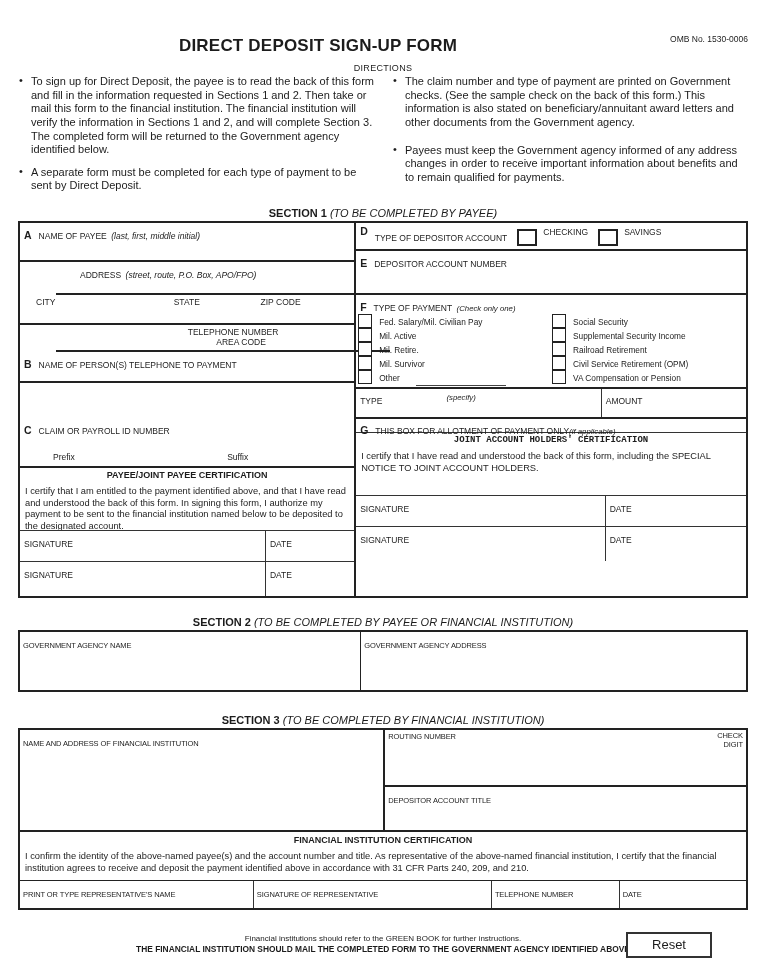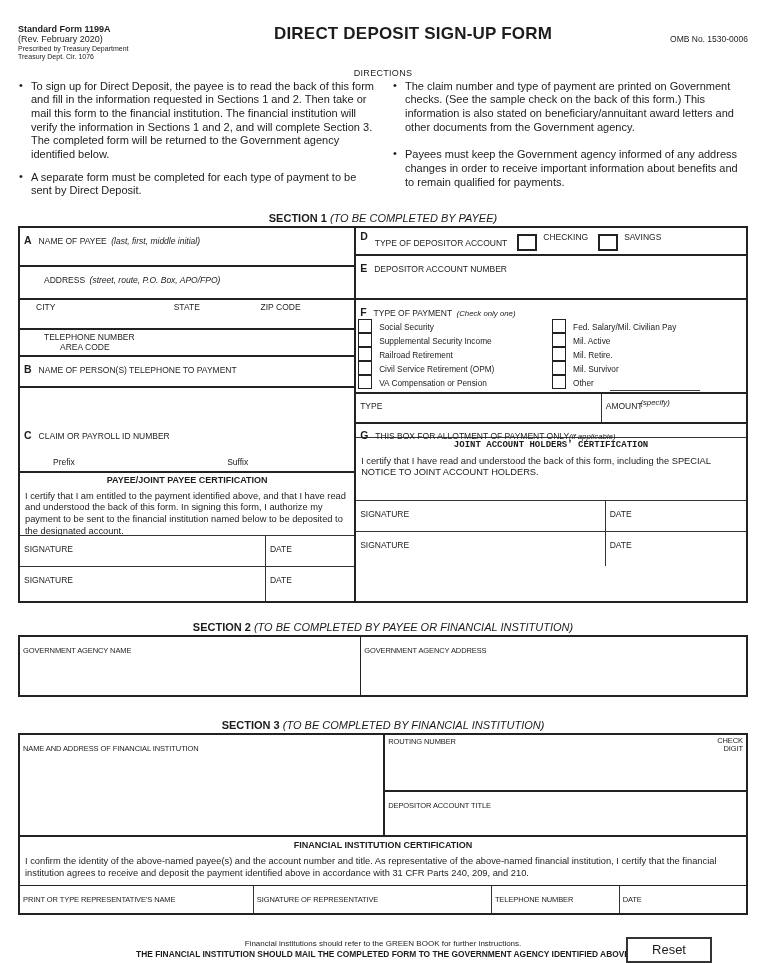"Standard Form 1199A" div.hdr-left { html: <div> <div>Standard Form 1199A</div> <div>(Rev. February 2020)</div> <div>Prescribed by Treasury Department</div> <div>Treasury Dept. Cir. 1076</div> </div> -> none }
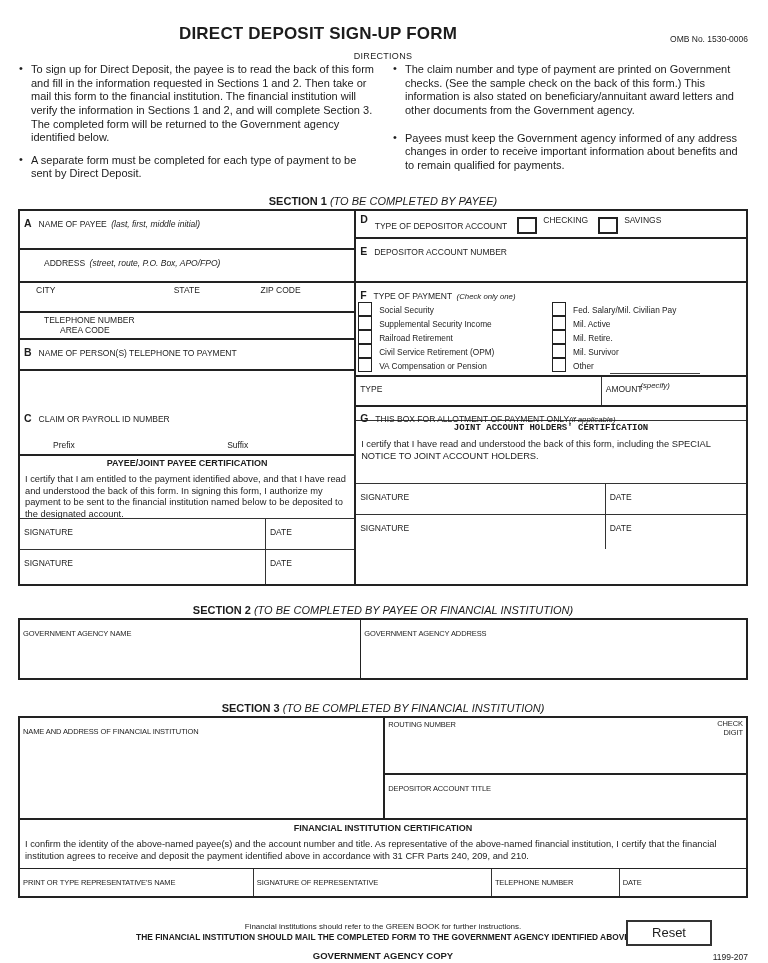"DIRECT DEPOSIT SIGN-UP FORM" .form-title { margin-top: 0 -> 12px }
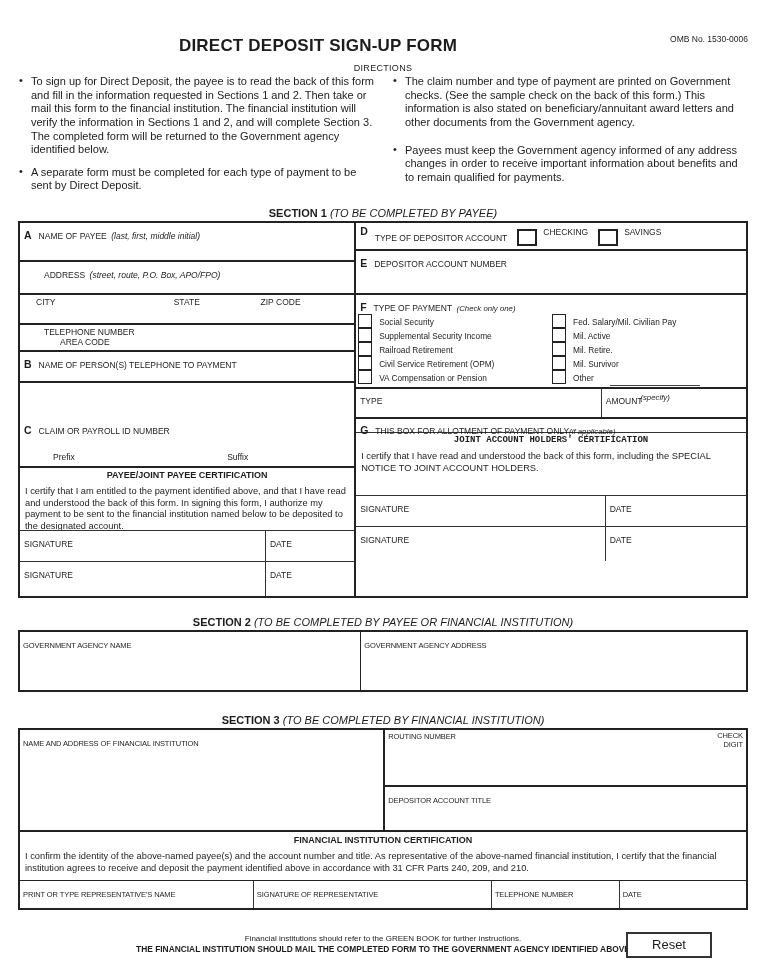"NAME OF PAYEE" .lbl { text-align: none -> center }
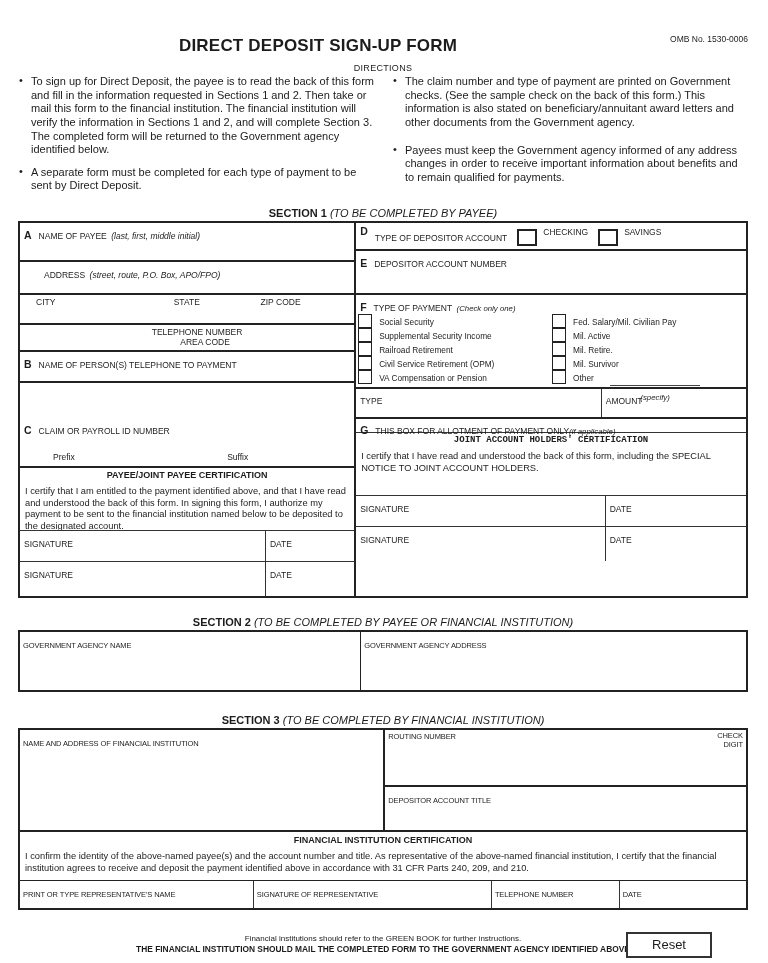"ADDRESS (street, route, P.O. Box," .ind { margin-left: none -> 36px }
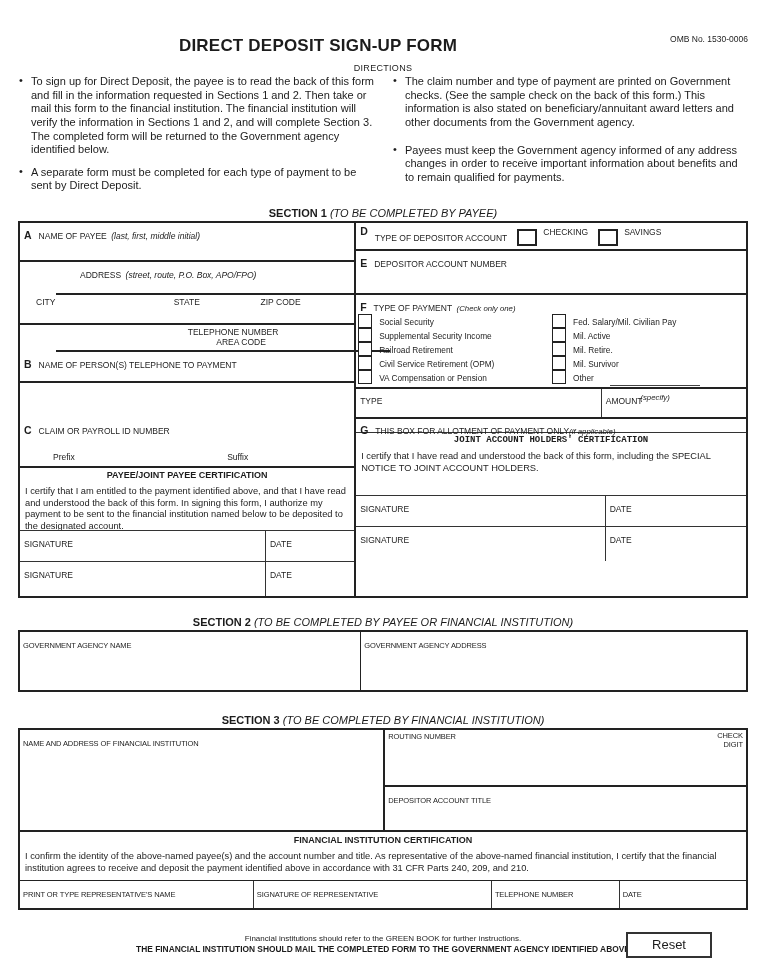"Social Security" div.f-col { order: before "Fed. Salary/Mil. Civilian Pay" -> after "Fed. Salary/Mil. Civilian Pay" }
